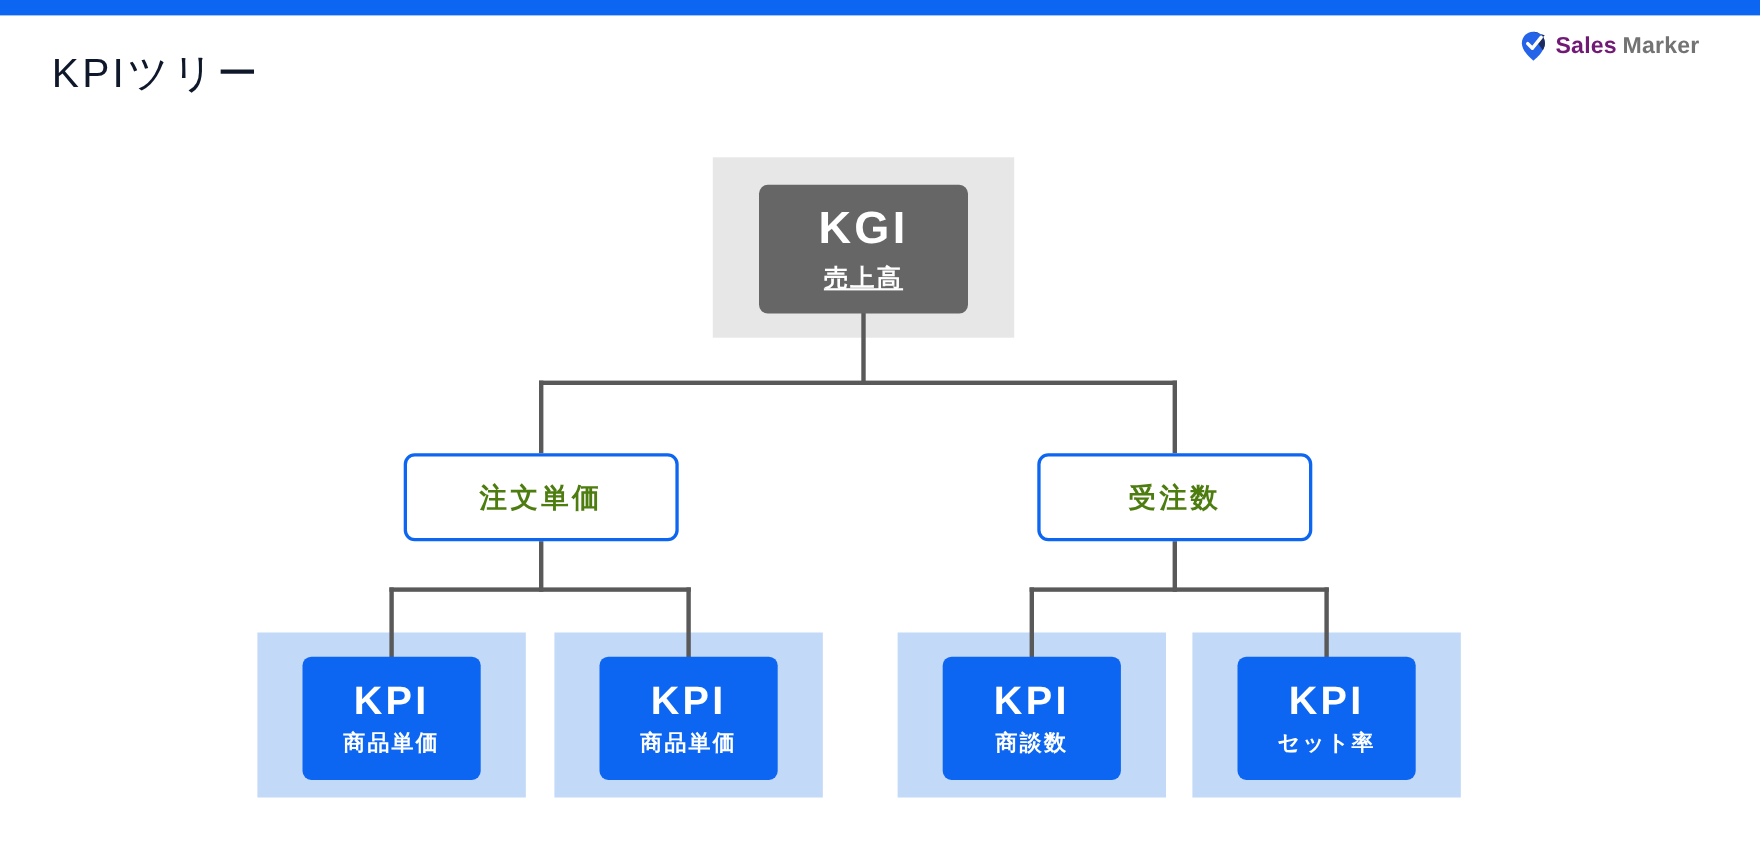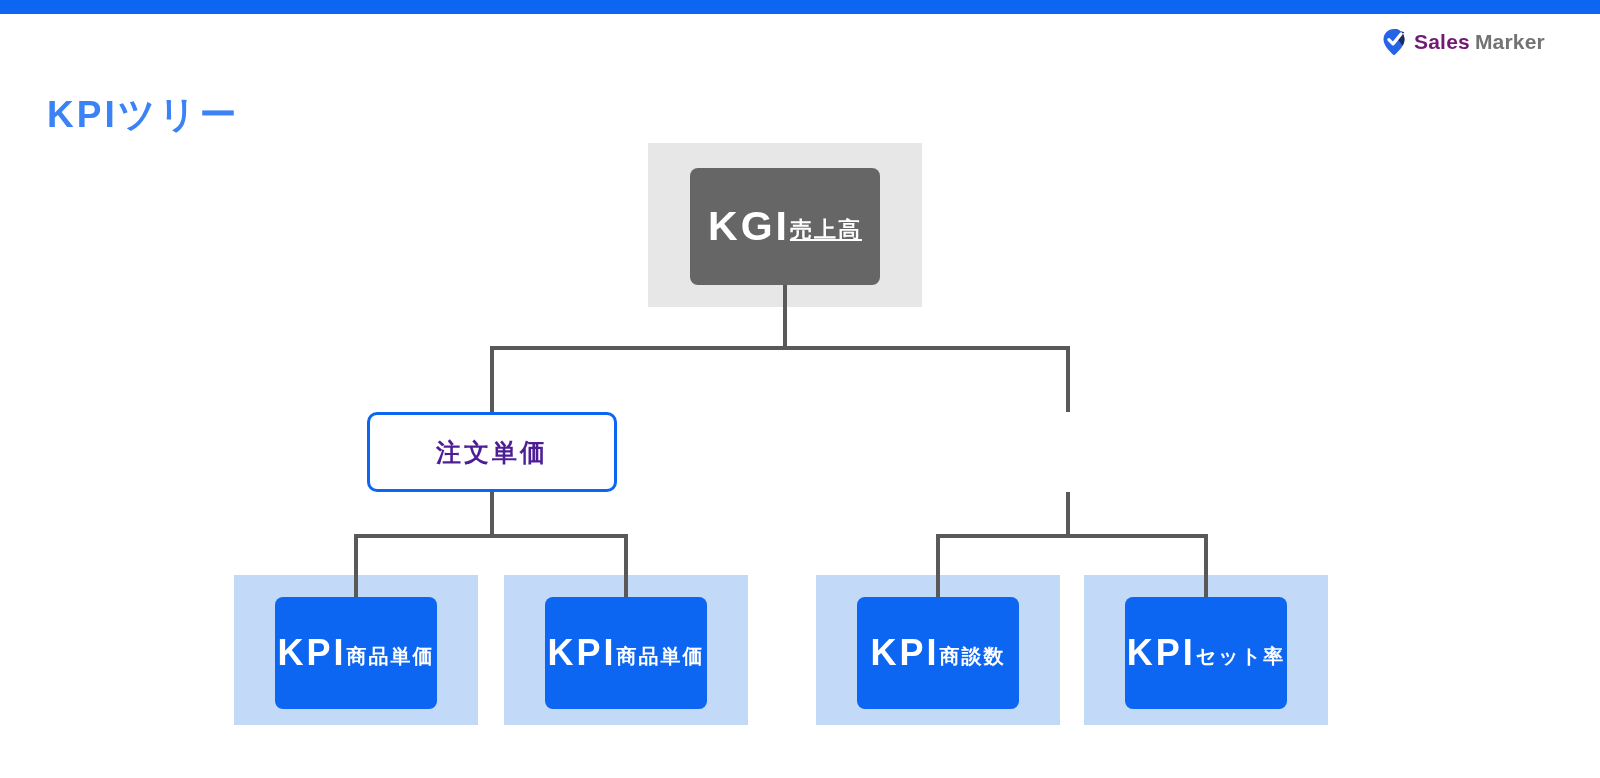"KPIツリー" .page-title { color: #3b82f6 -> #0f172a; font-weight: bold -> normal; margin-top: 48px -> none }
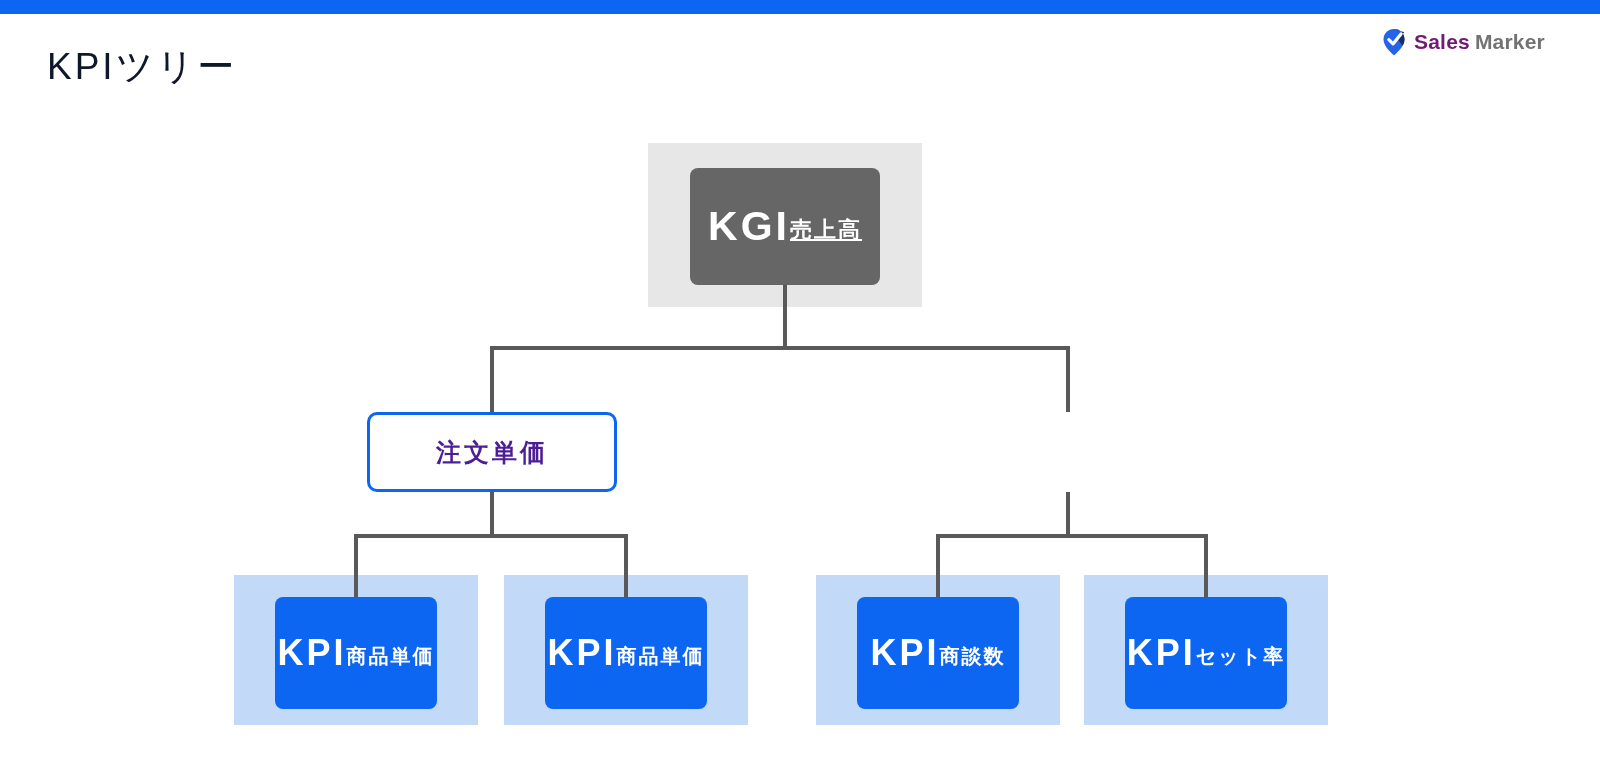"KGI" .node { flex-direction: none -> column }
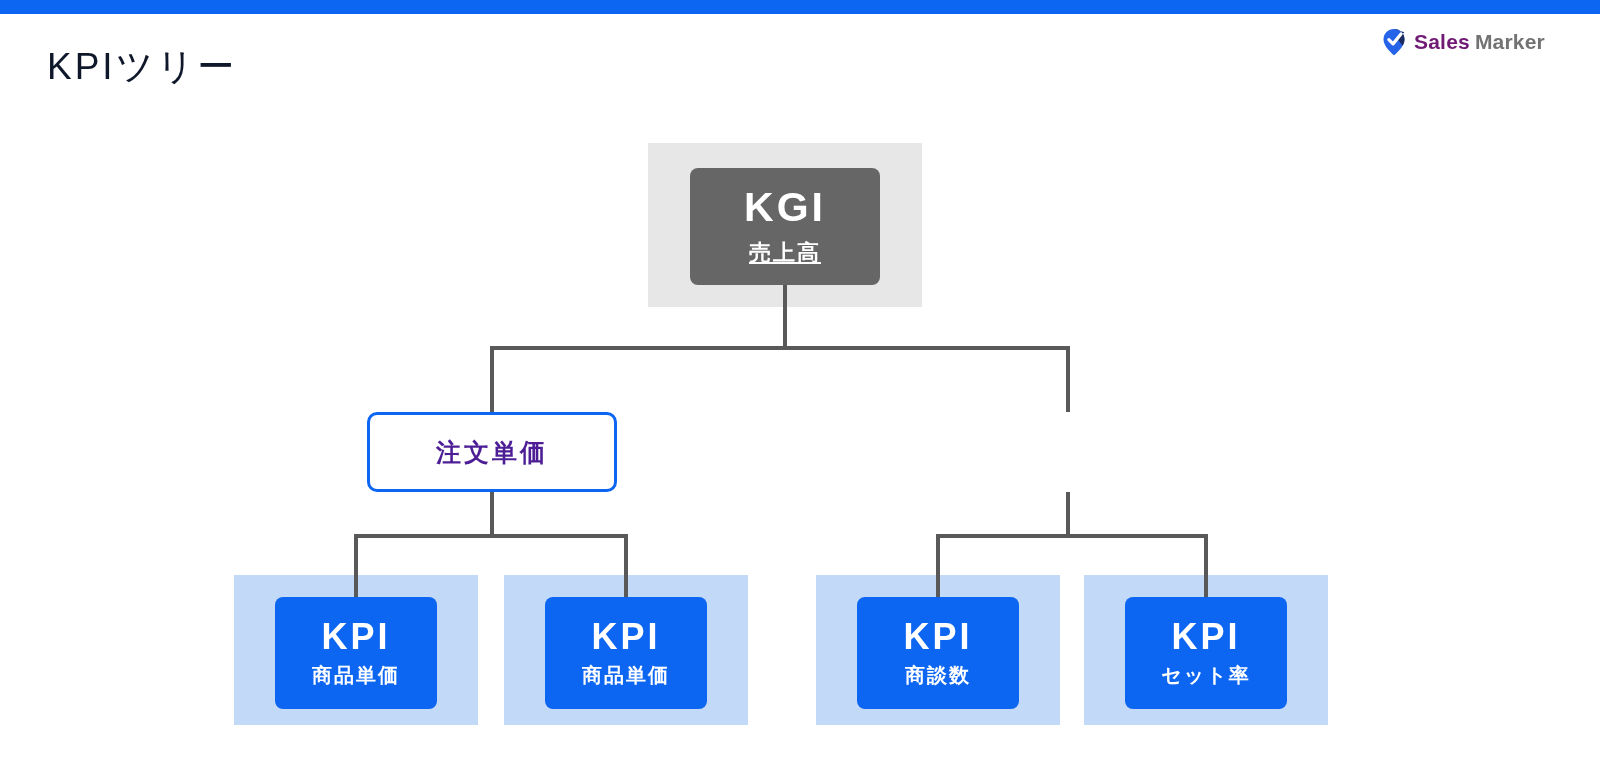"注文単価" .node-mid { color: #4c1d95 -> #4d7c0f }
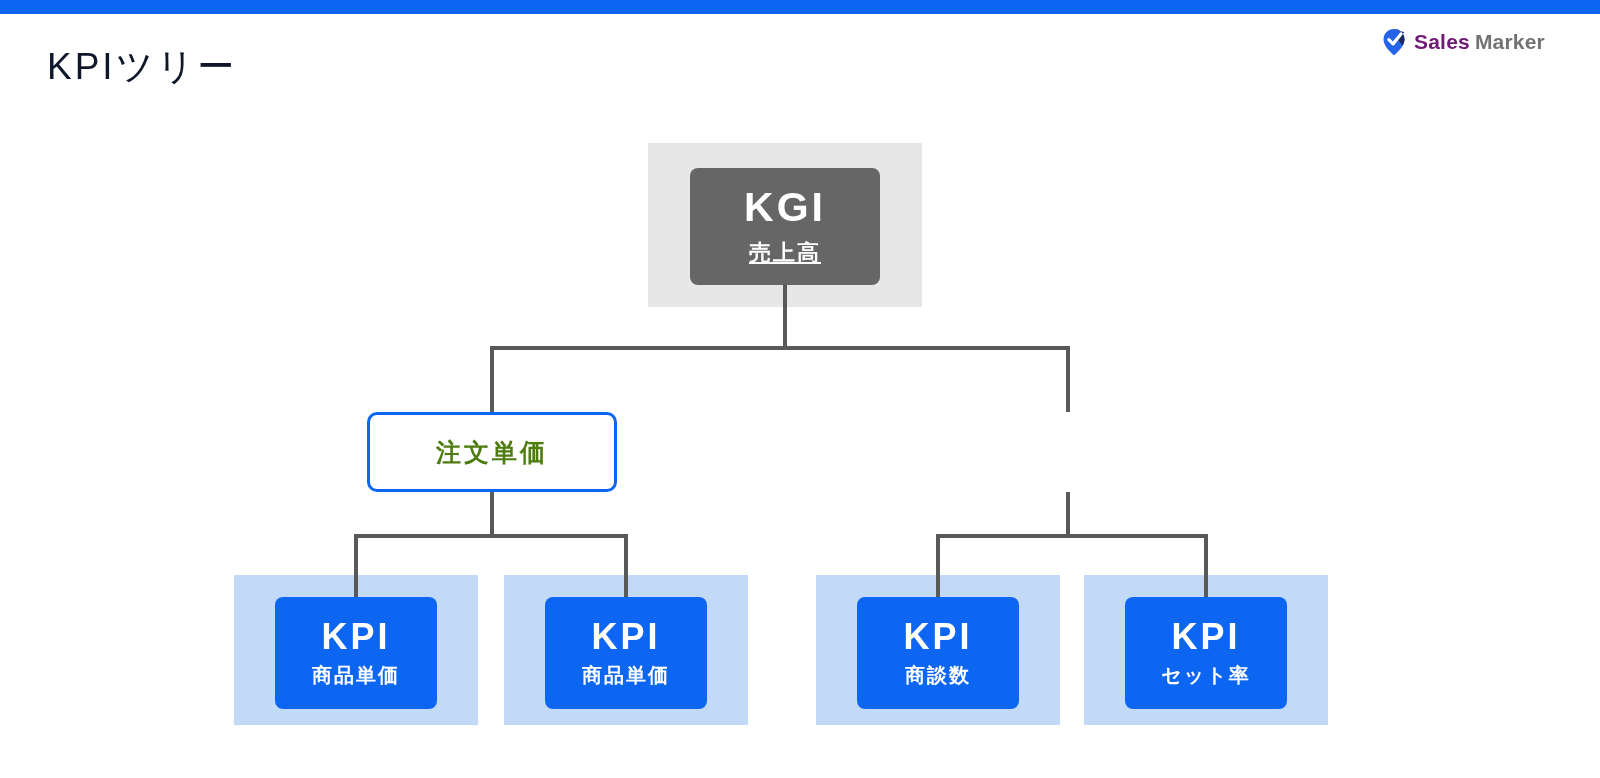"受注数" div.node { html: none -> <div> <span>受注数</span> </div> }
